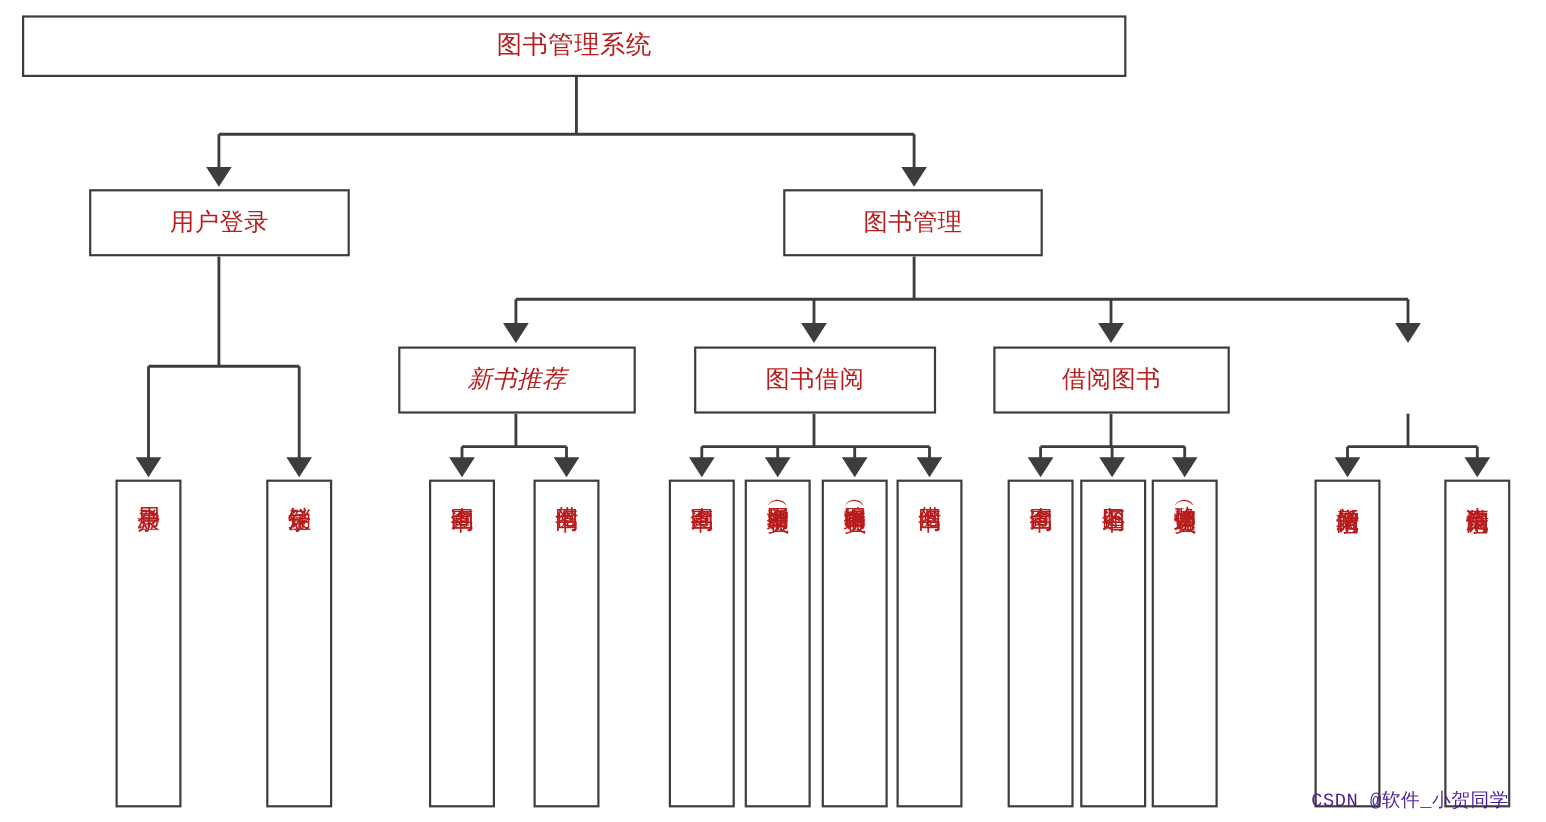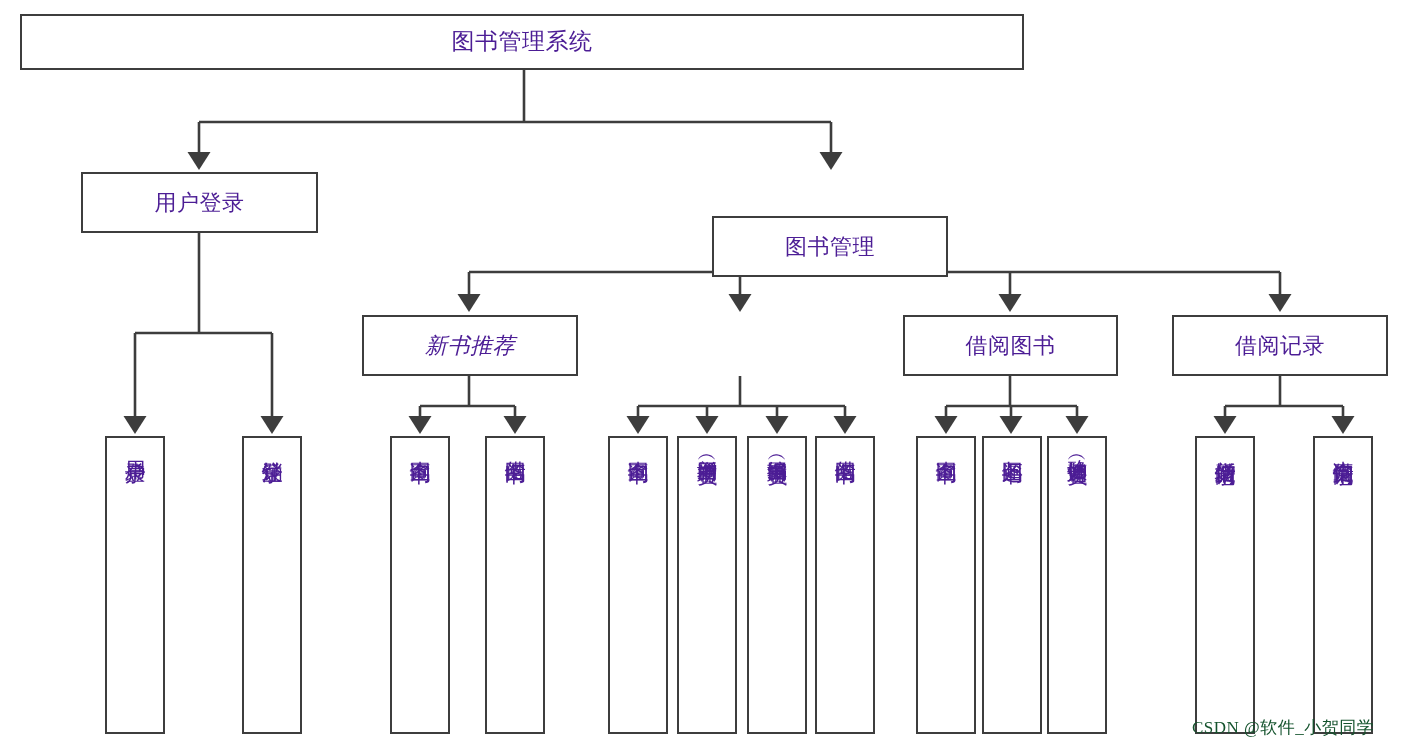"图书管理系统" .node .label { color: #4c1d95 -> #b91c1c }
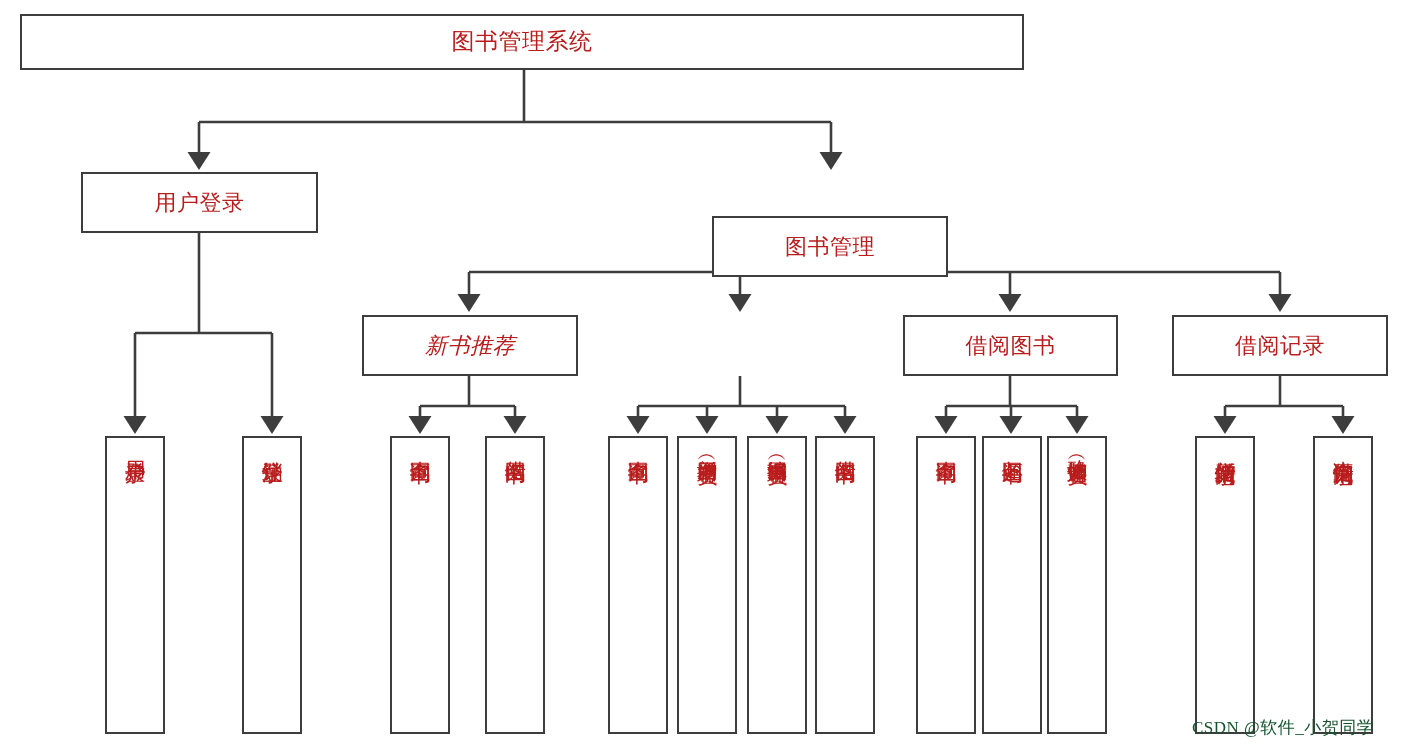"图书管理" div.node { margin-top: 44px -> none }
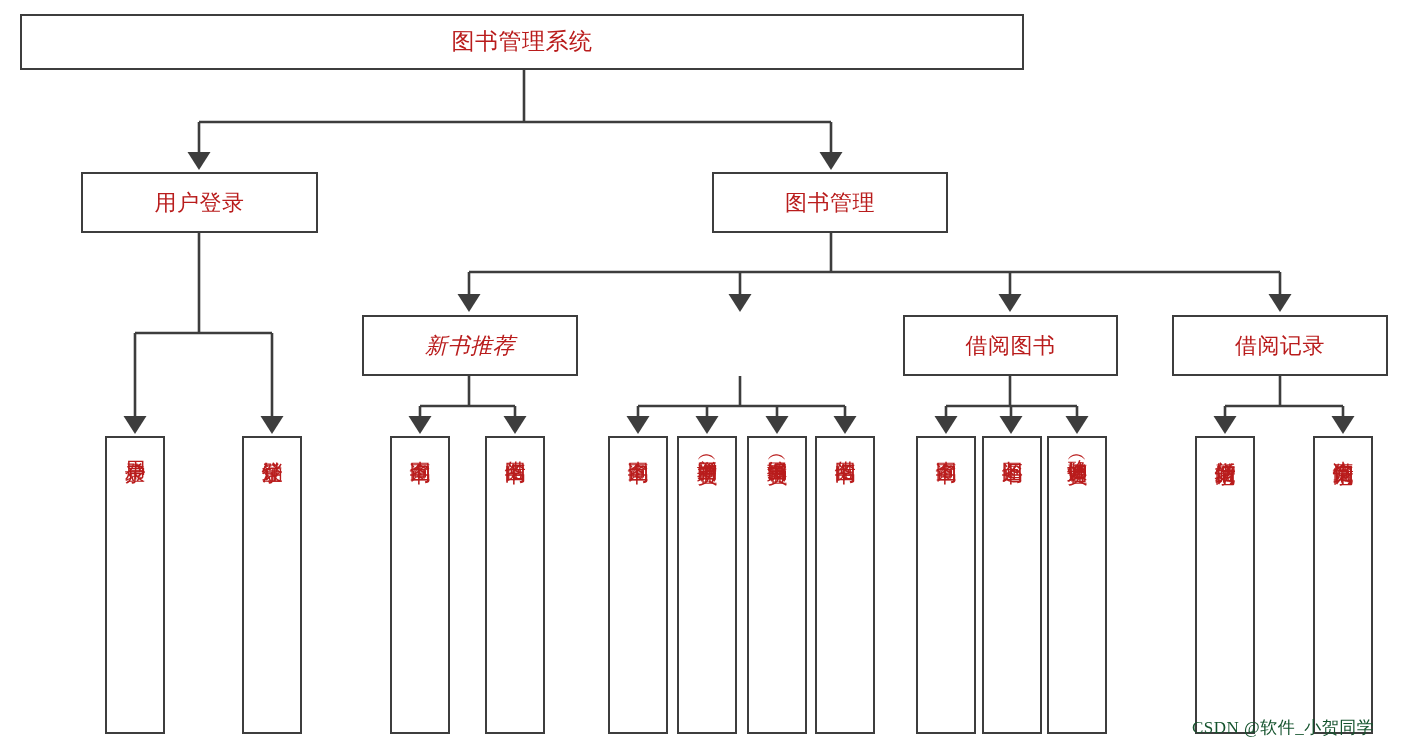"图书借阅" div.node { html: none -> <div> <span>图书借阅</span> </div> }
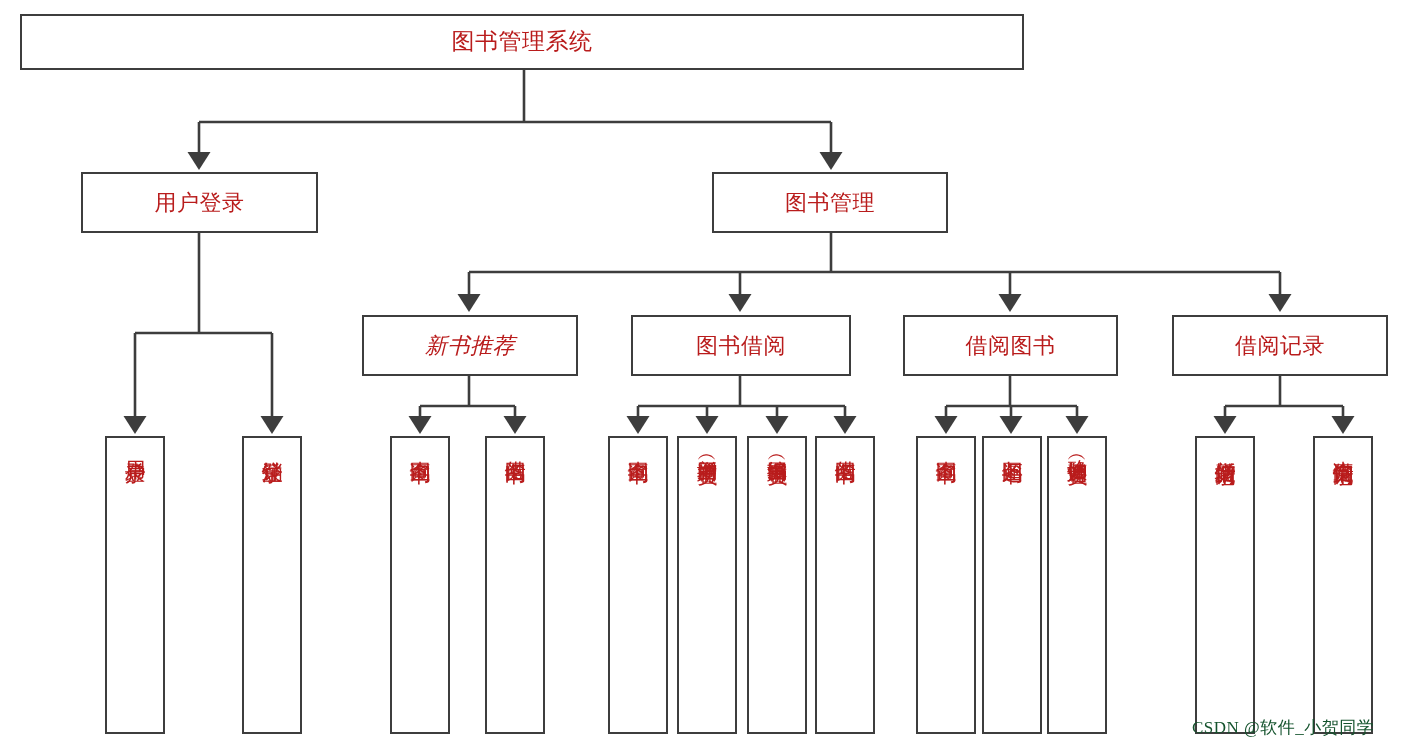"借阅记录" div.node { html: <div> <span>借阅记录</span> </div> -> none }
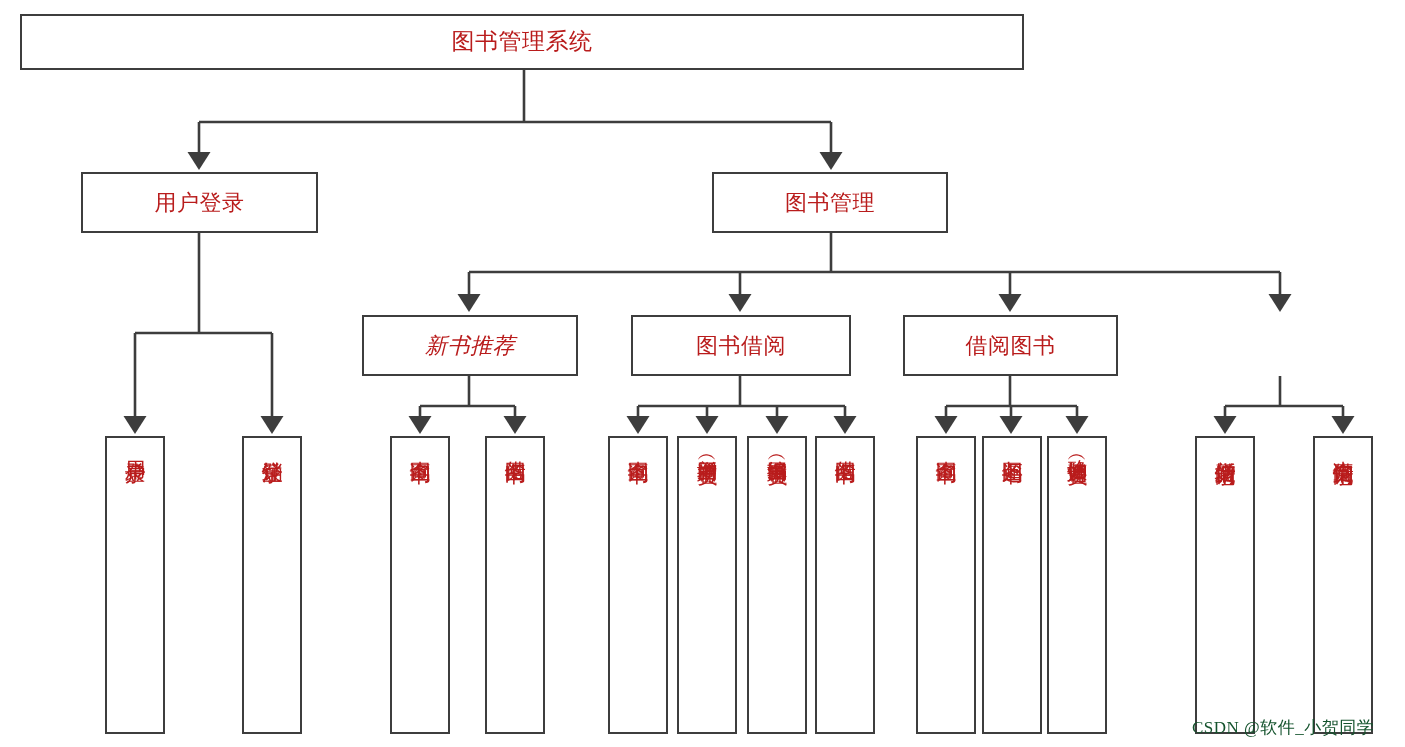"CSDN @软件_小贺同学" .watermark { color: #14532d -> #4c1d95; font-family: Liberation Serif, serif -> Liberation Mono, monospace }
